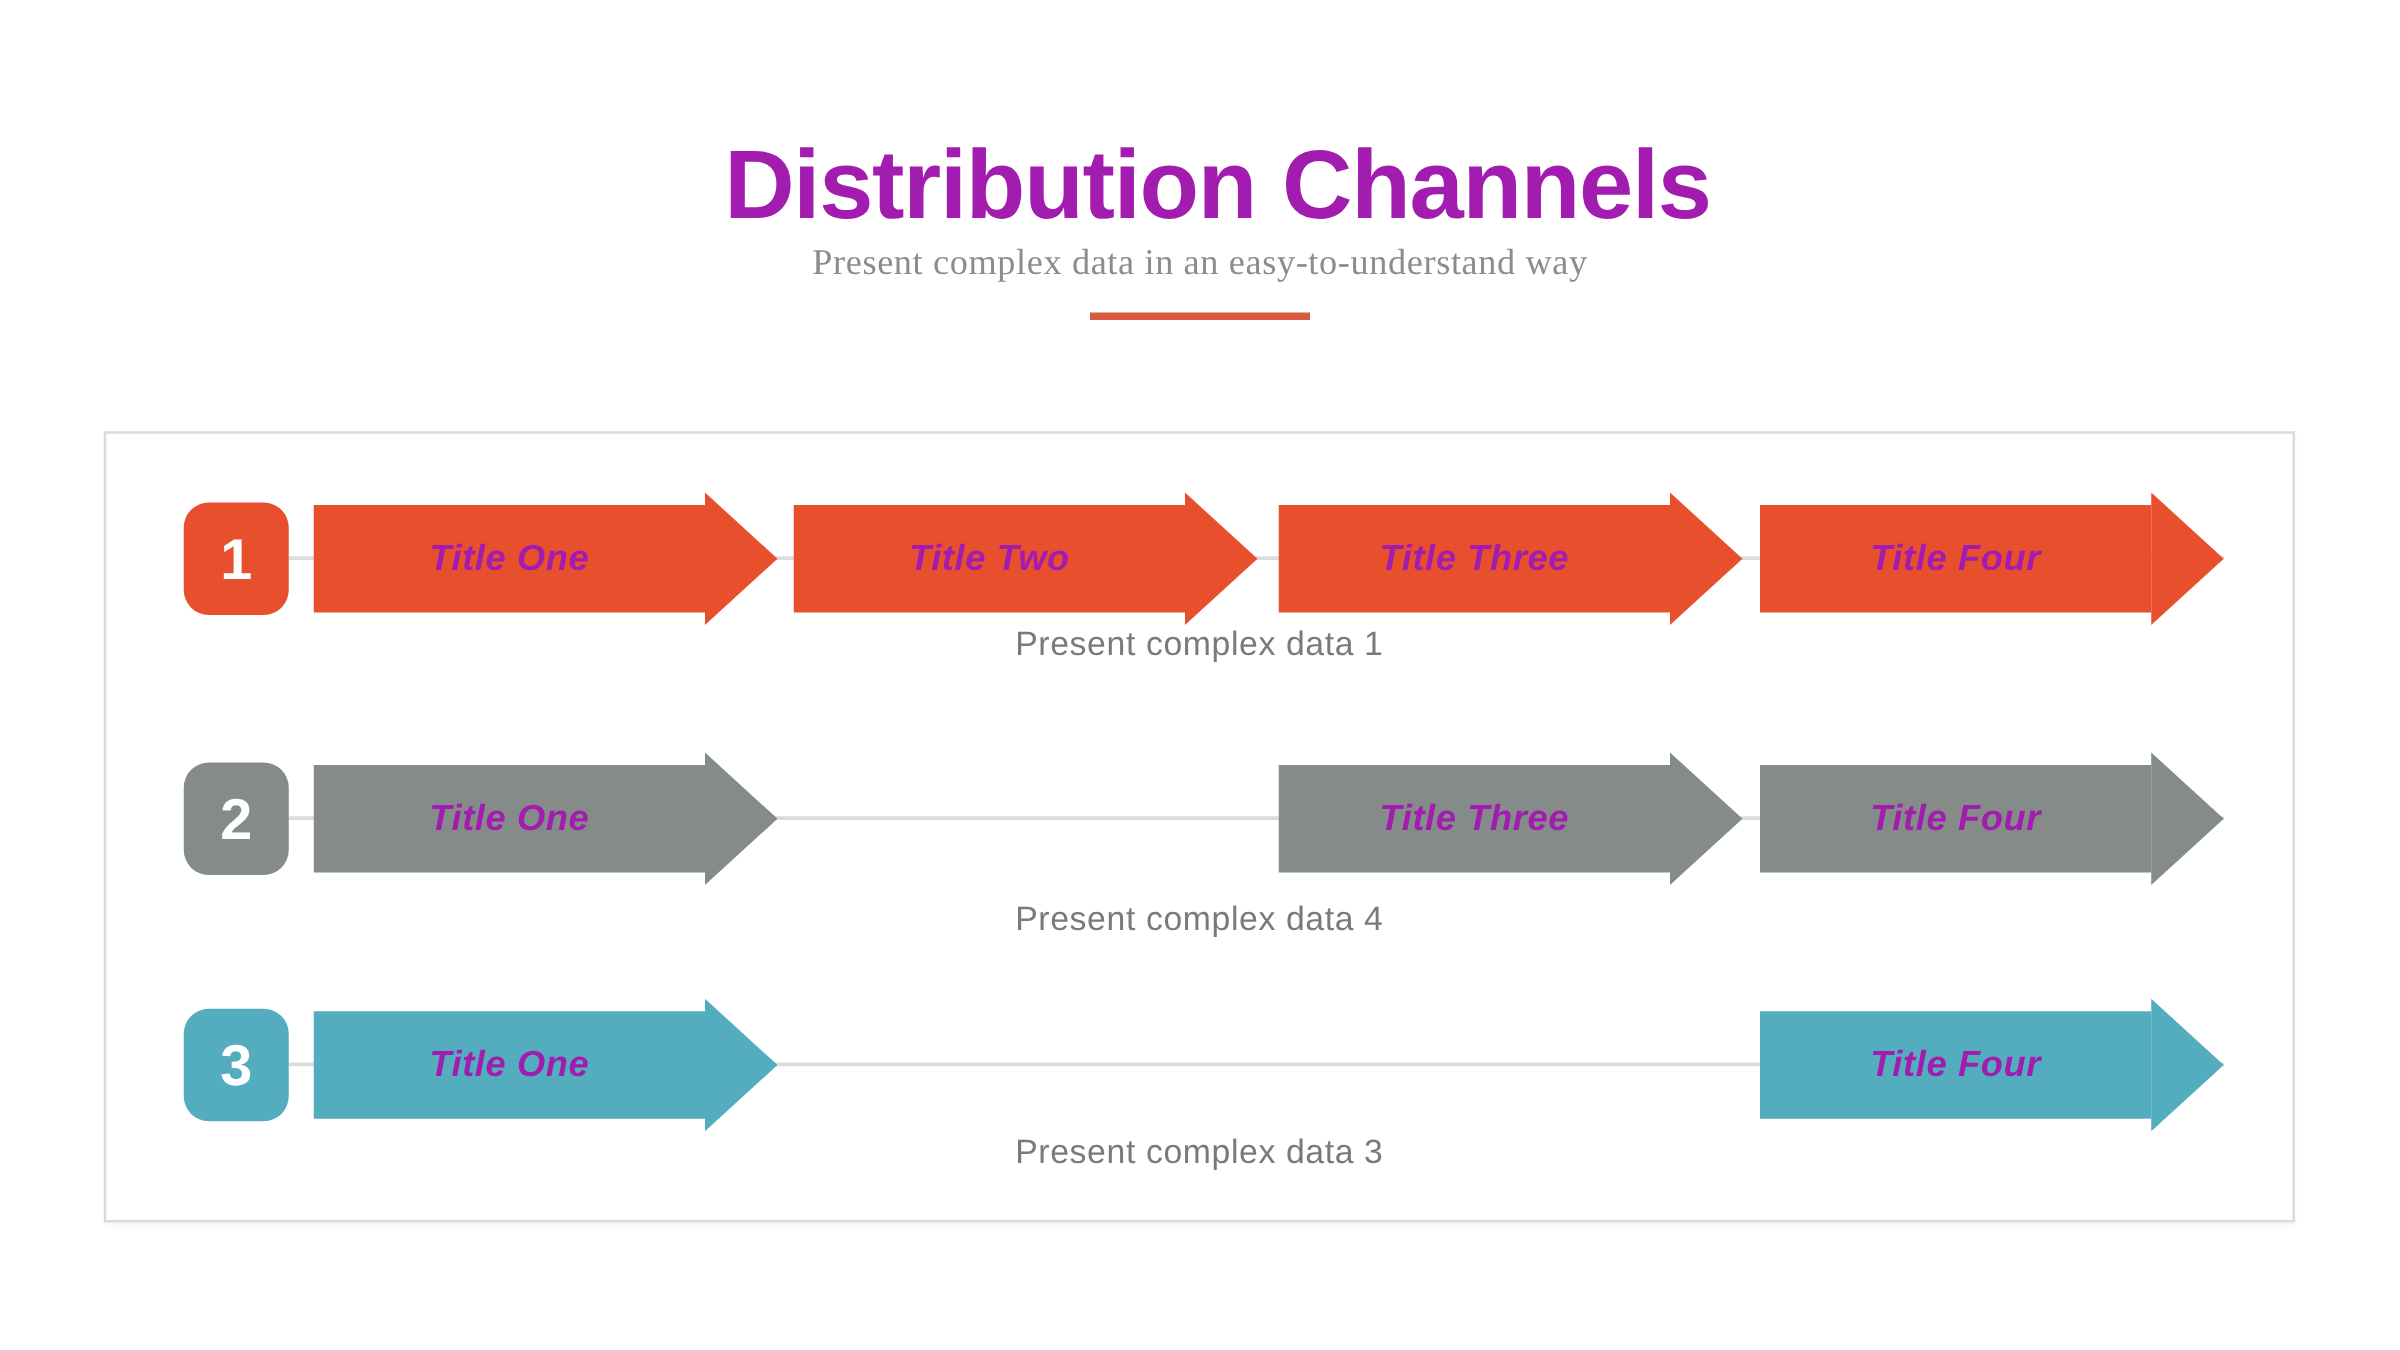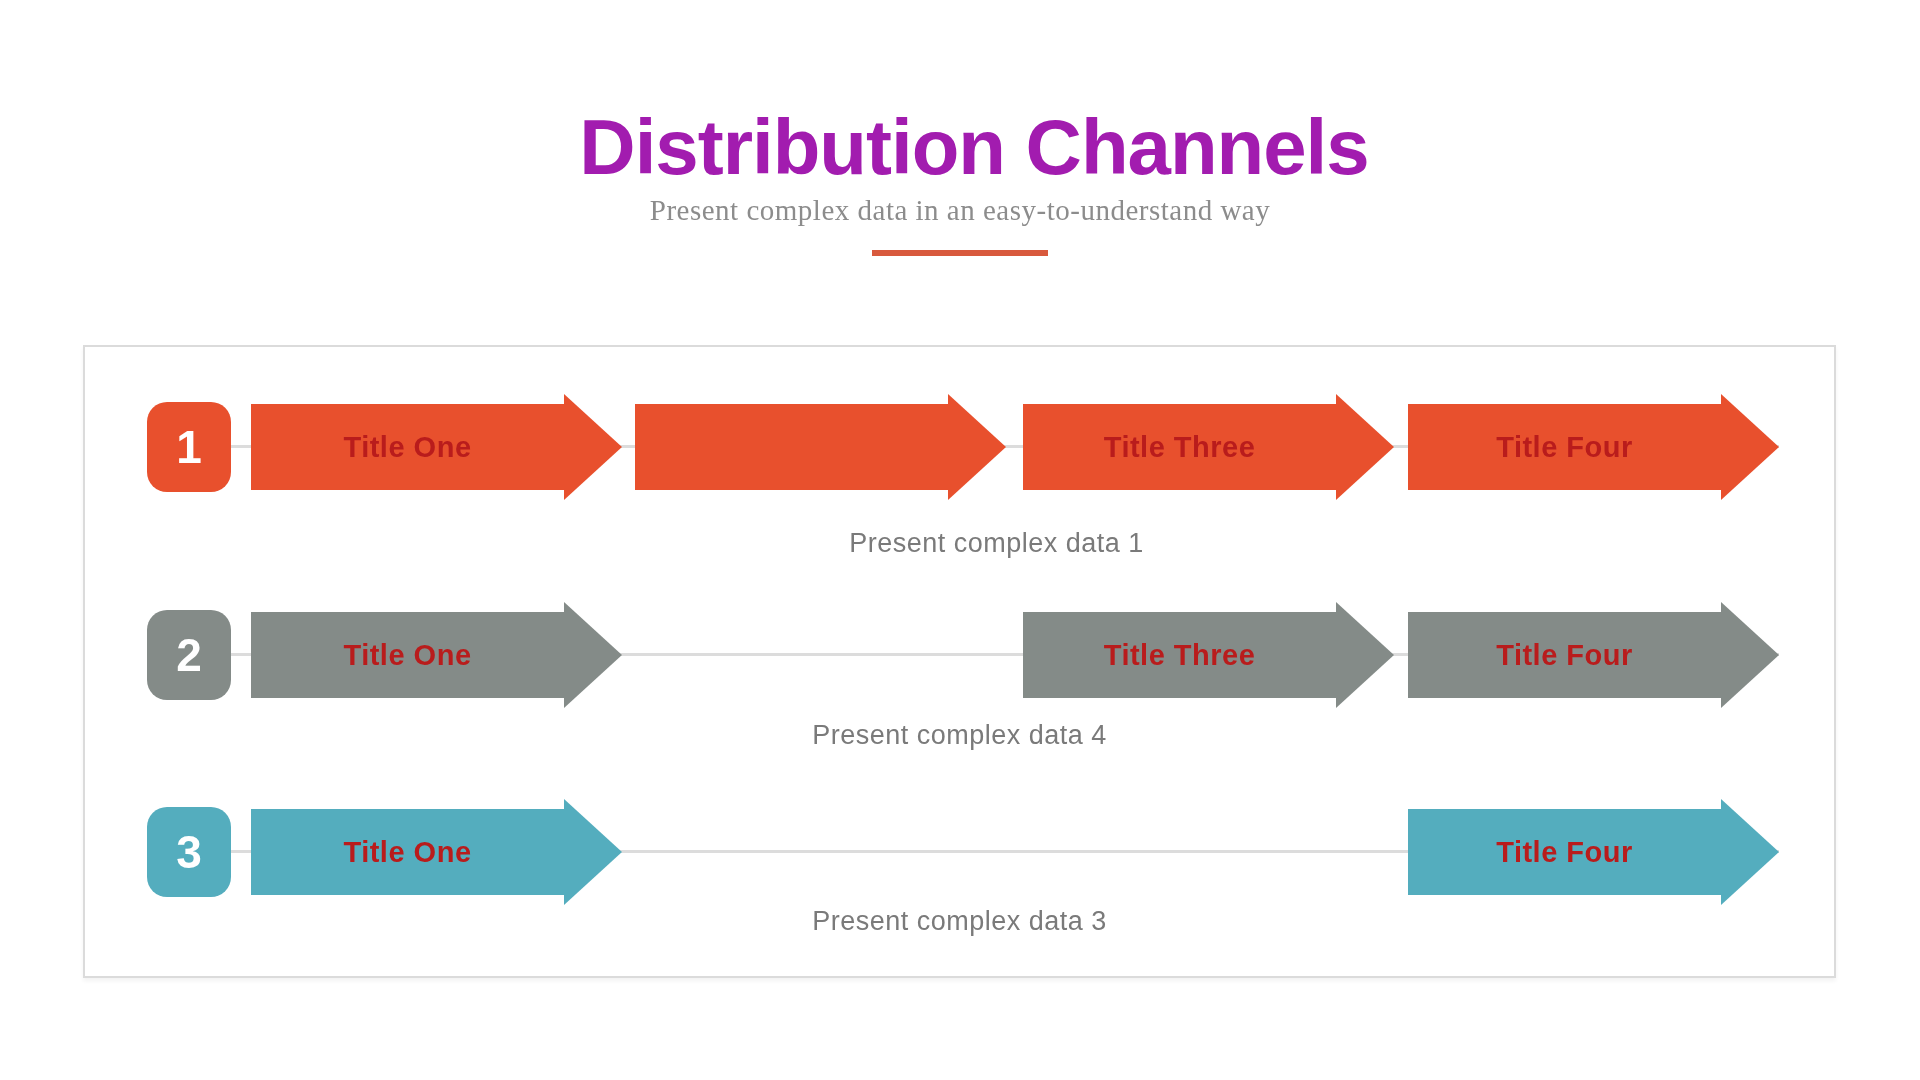"Title One" .arrow-label { color: #b91c1c -> #a21caf; font-style: none -> italic }
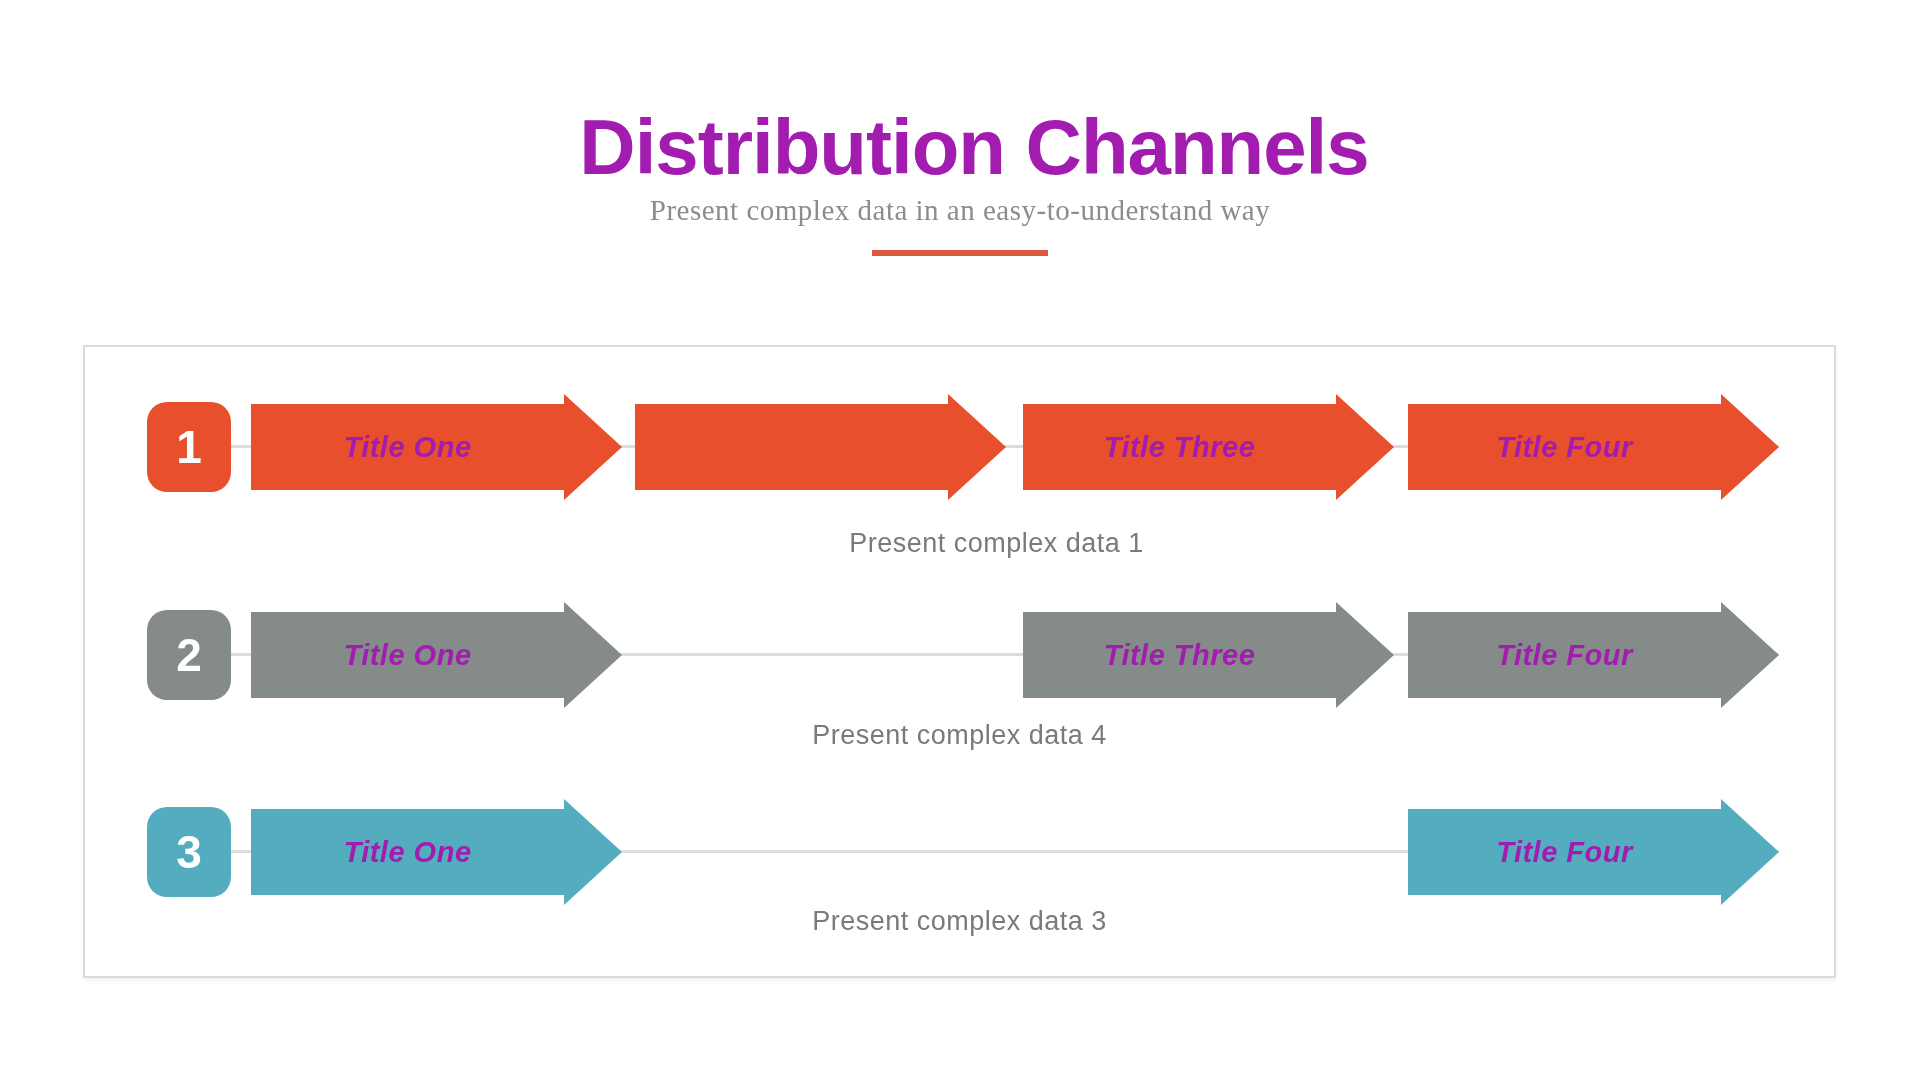"Title Two" div.arrow-label { html: none -> <div>Title Two</div> }
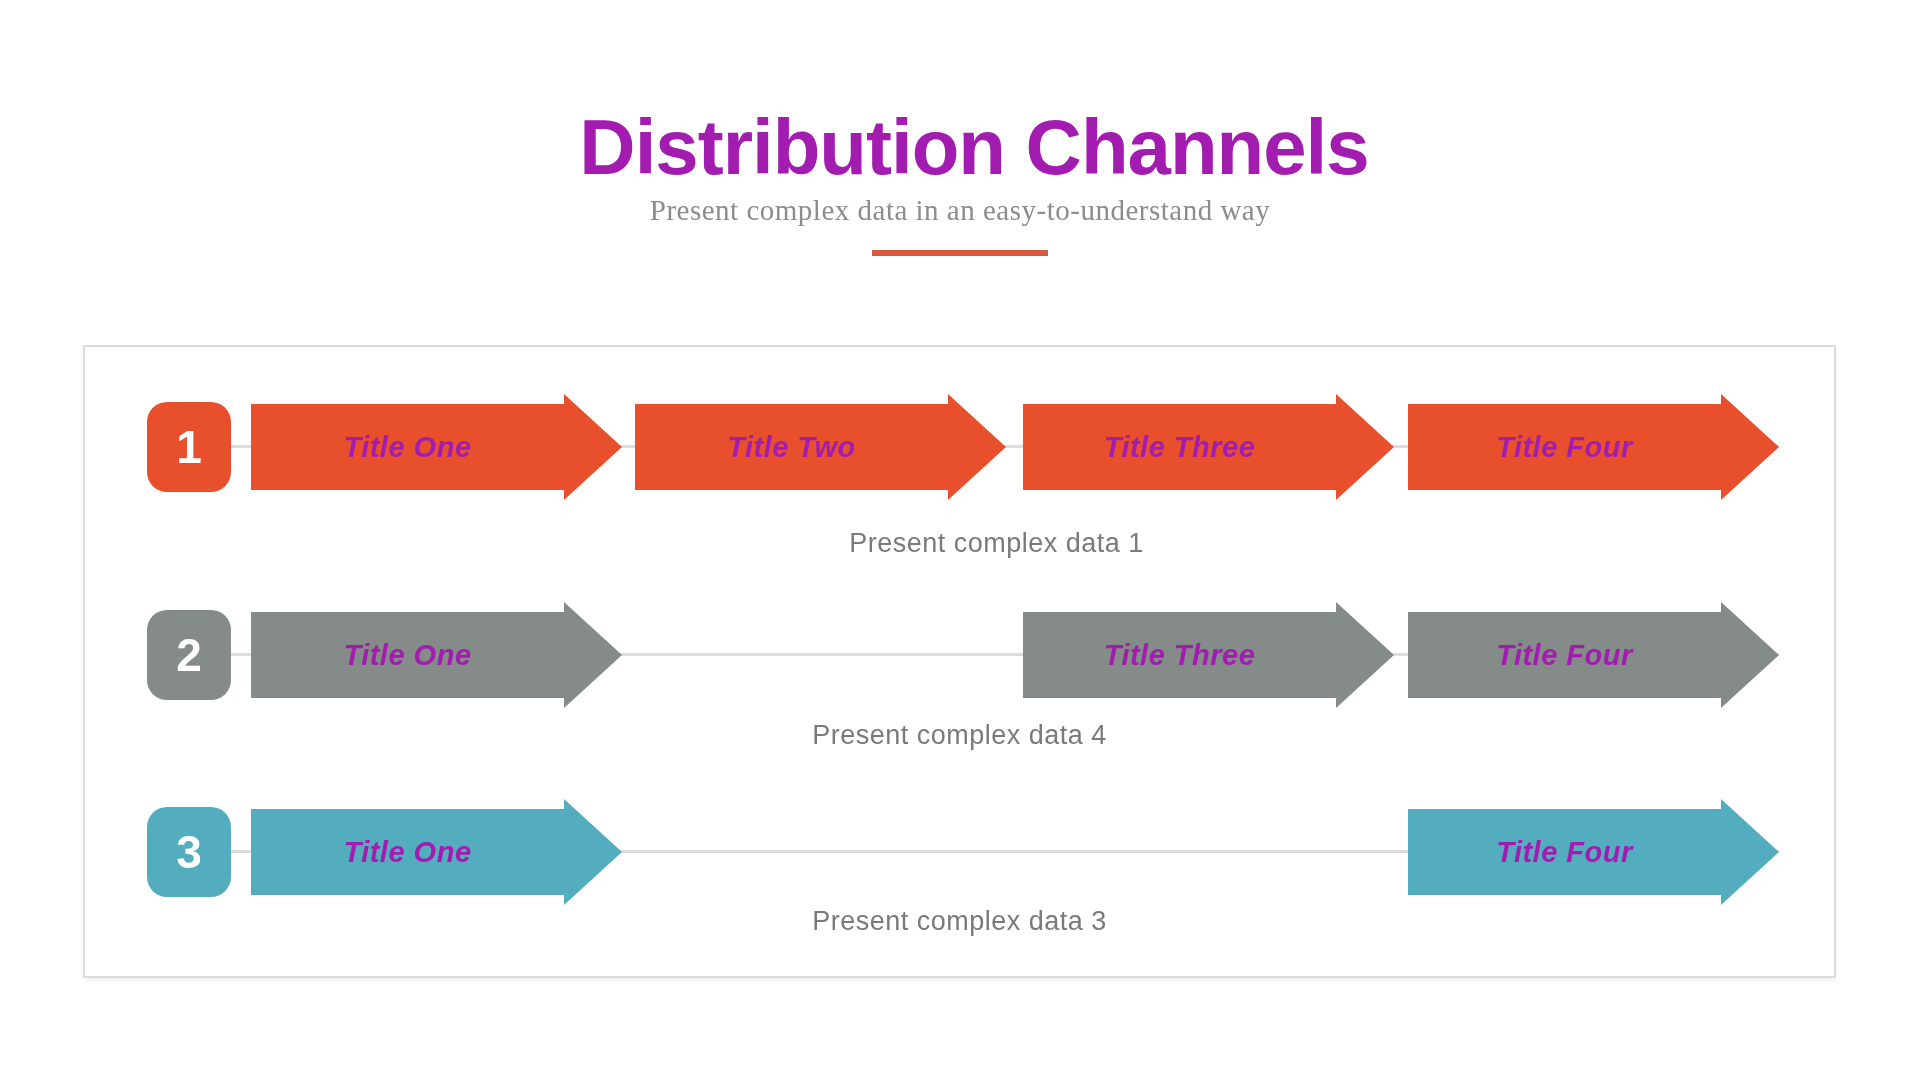"Present complex data 1" div.caption { margin-left: 37px -> none; top: 180px -> 152px }
